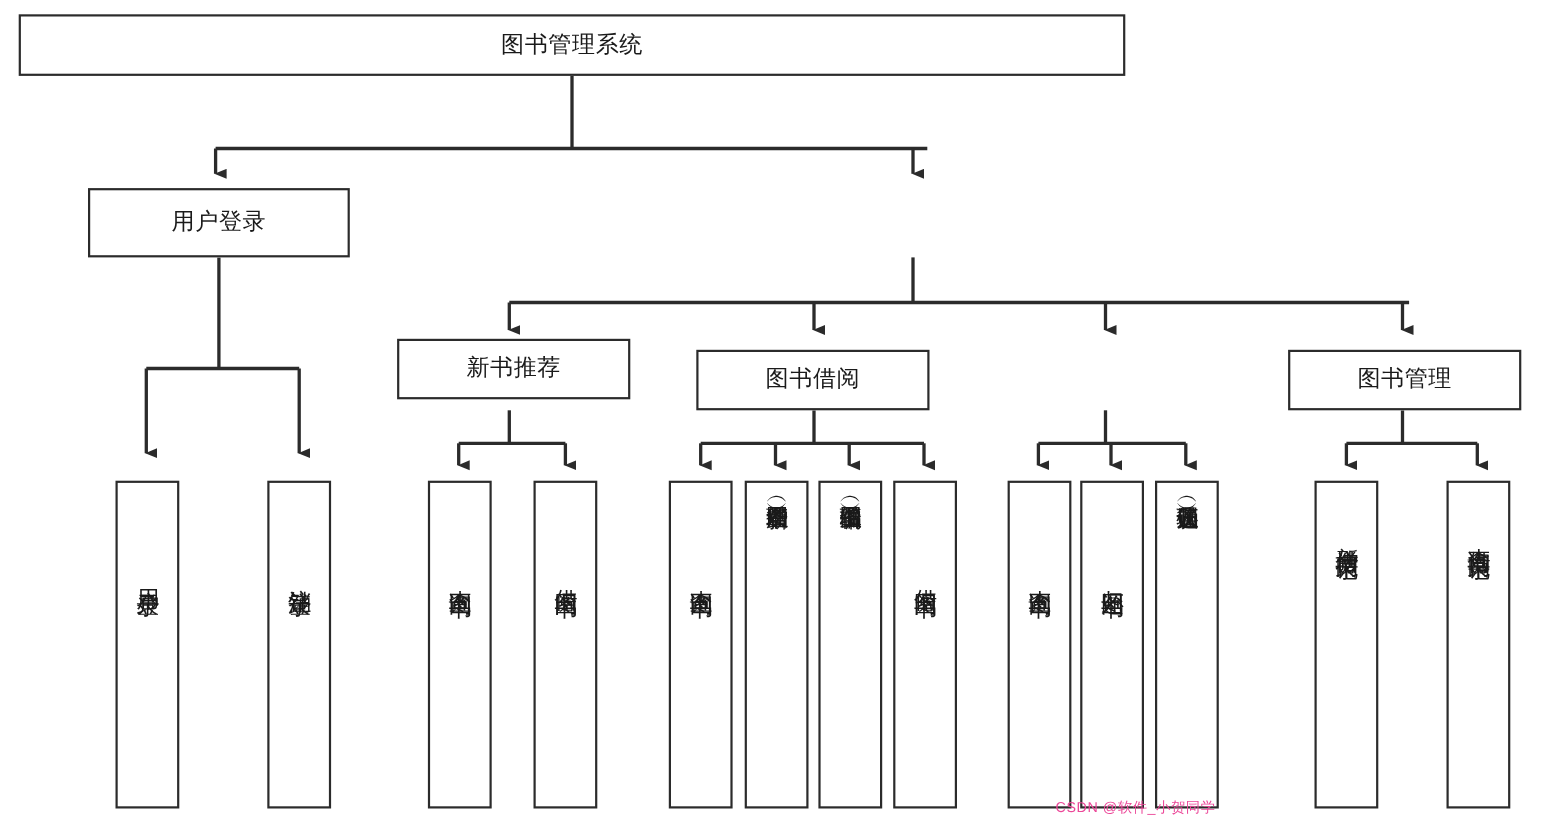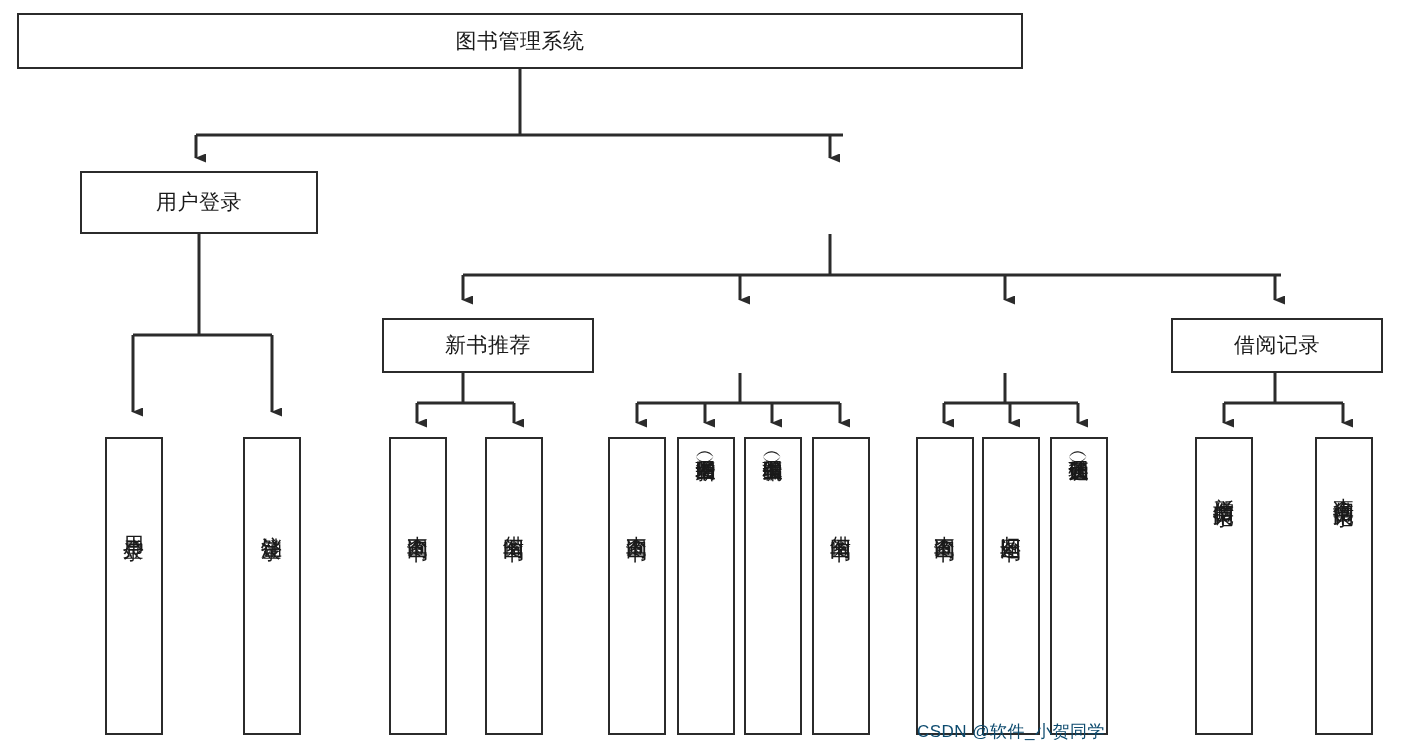"新书推荐" div.node { margin-left: 21px -> none; top: 318px -> 308px }
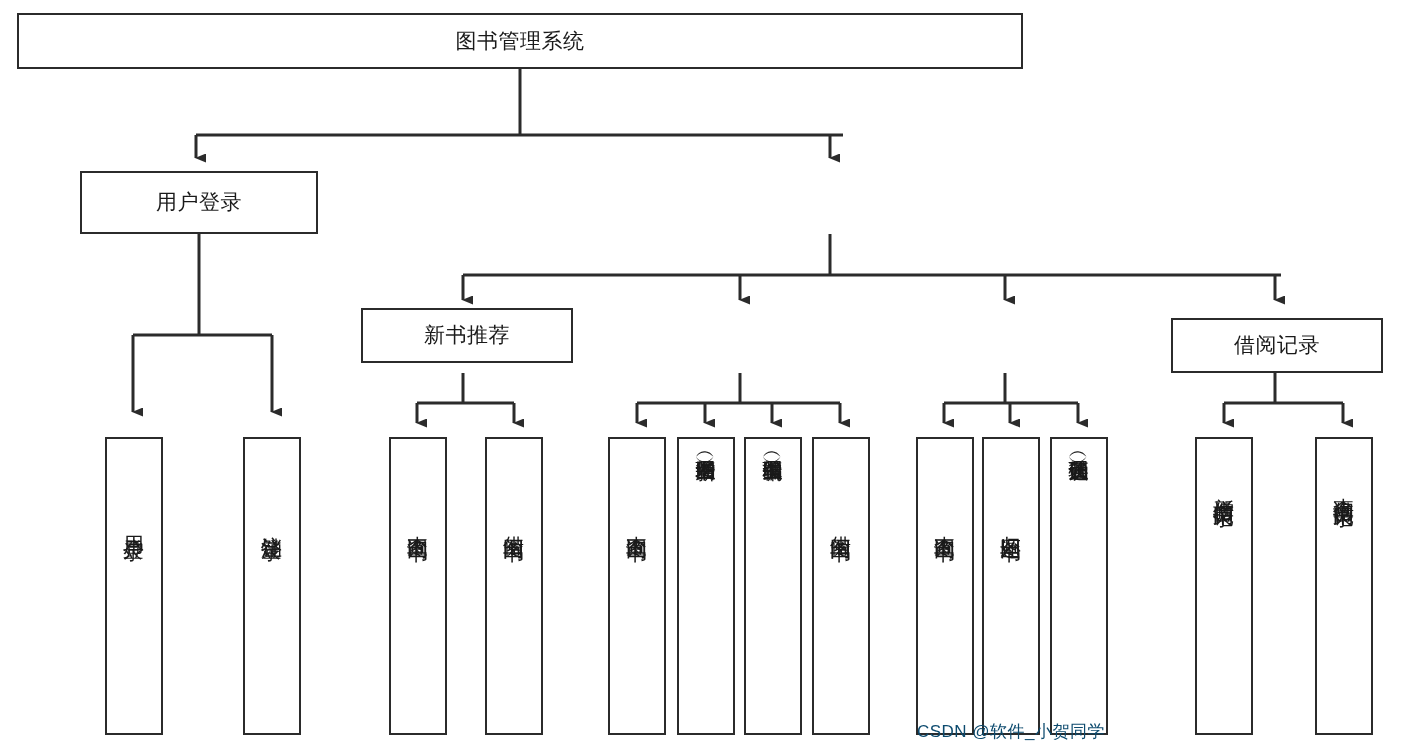"图书借阅" div.node { html: none -> <div> <span>图书借阅</span> </div> }
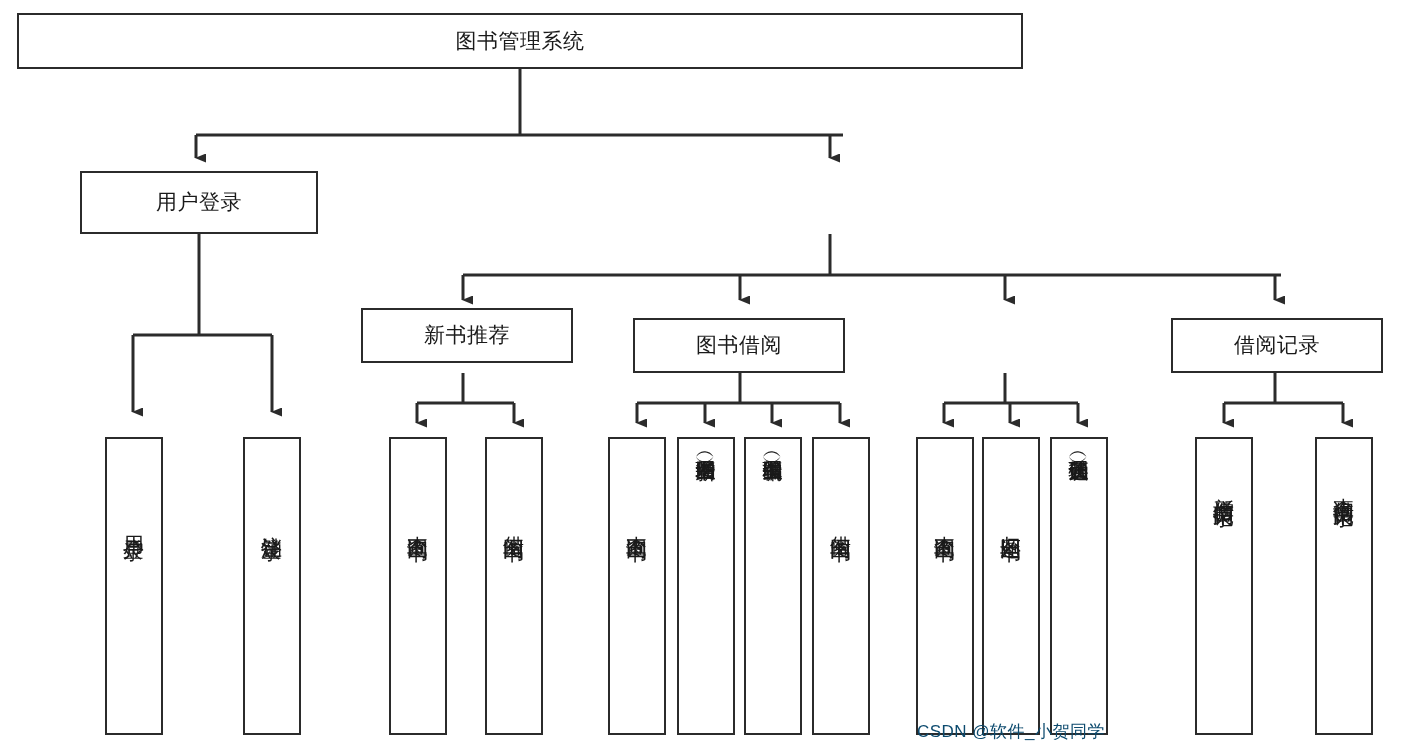"借阅记录" span.node-label { text: 借阅记录 -> 图书管理 }
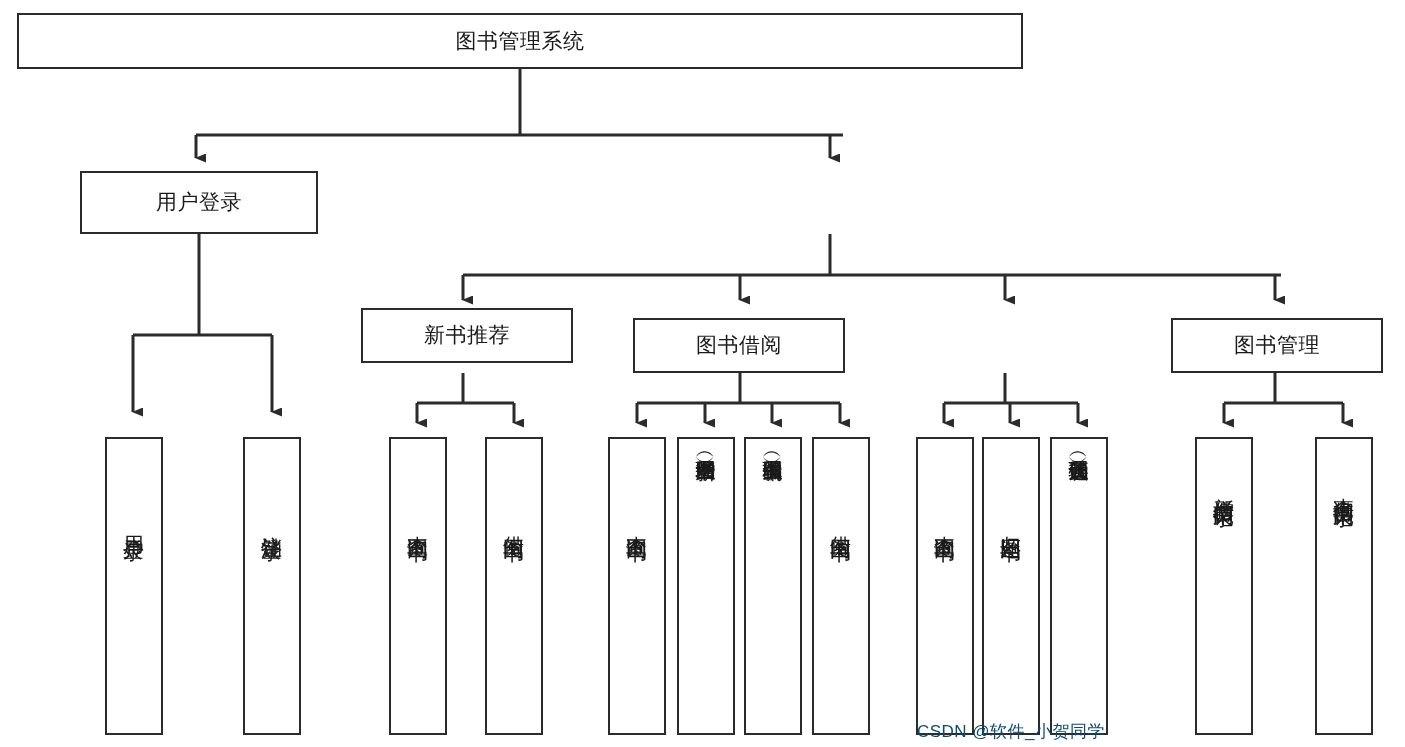"CSDN @软件_小贺同学" .watermark { color: #0c4a6e -> #ec4899; font-size: 17px -> 13px }
